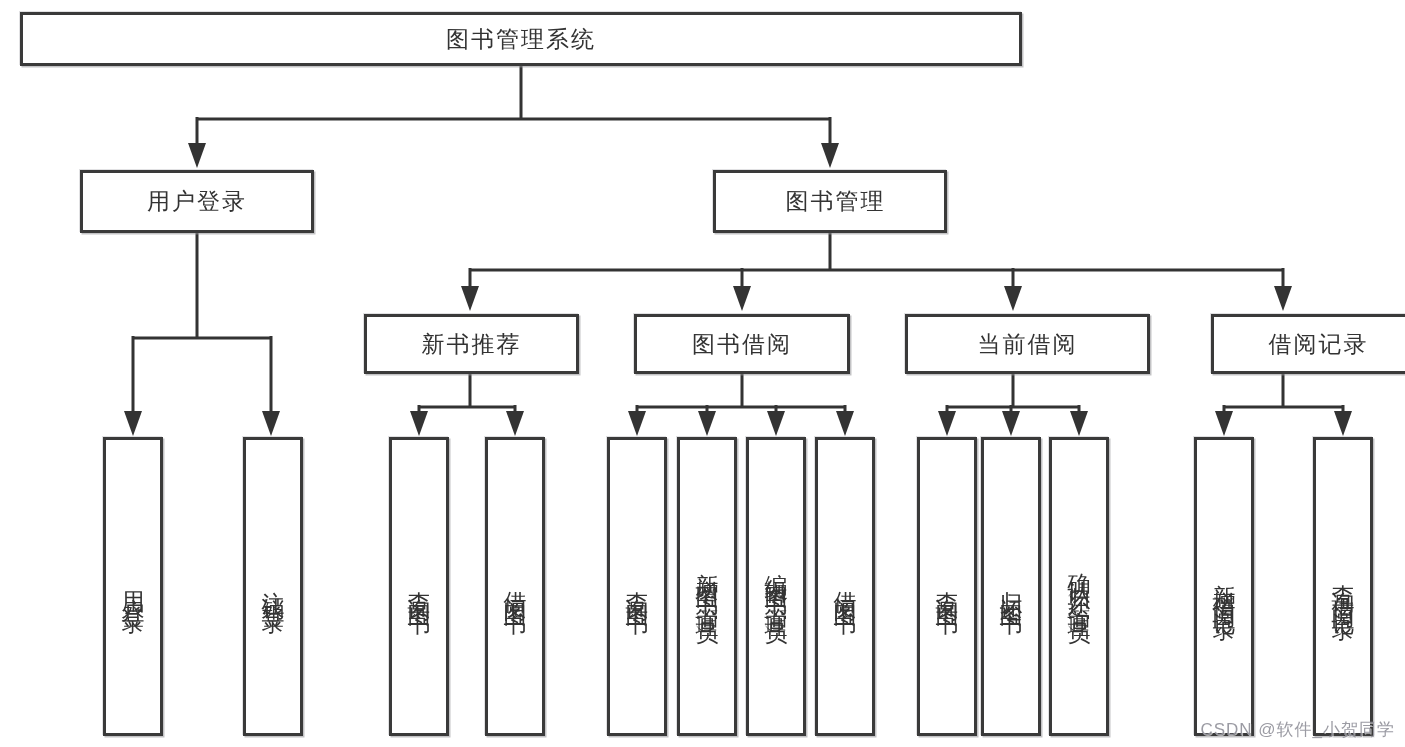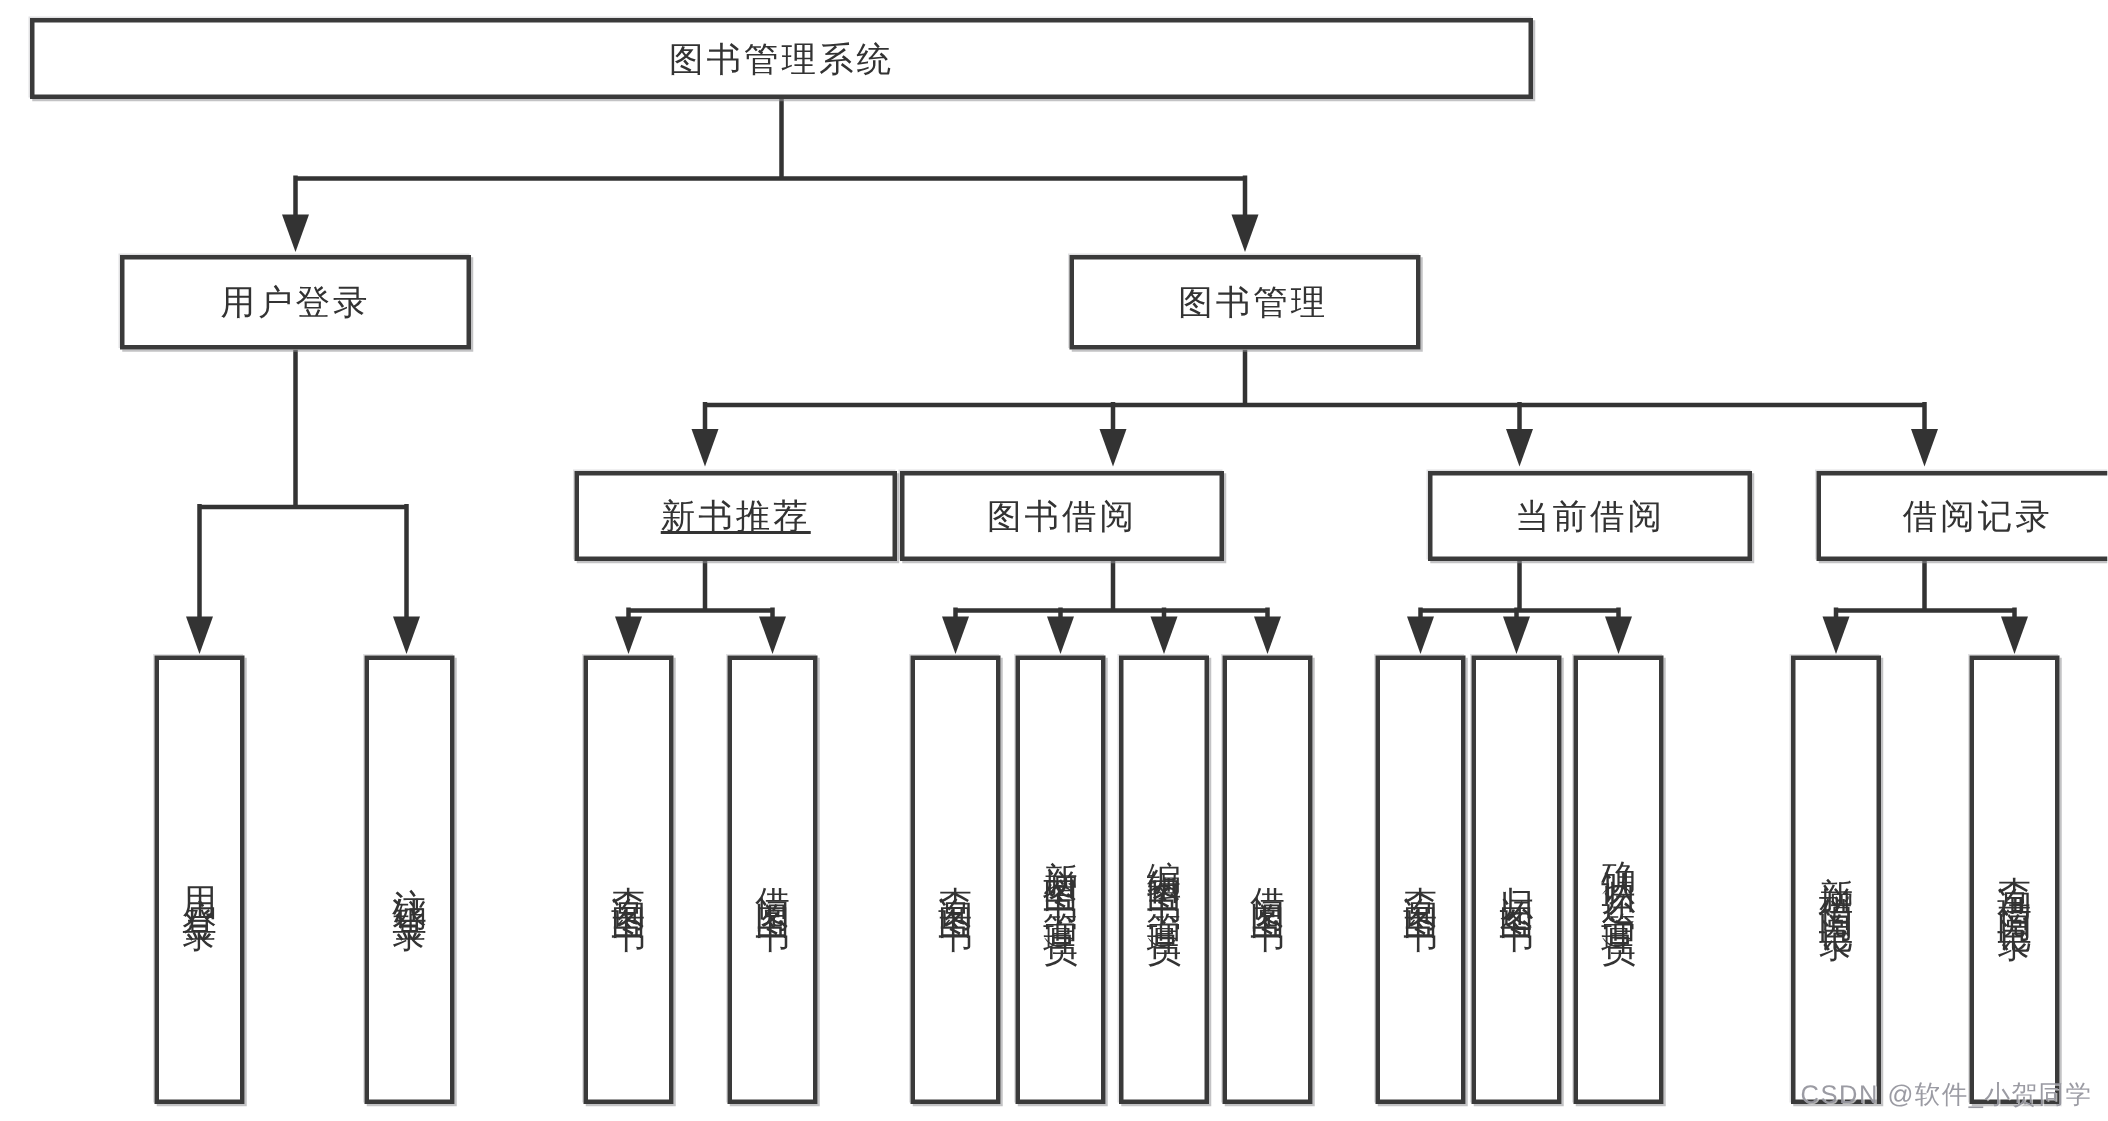"新书推荐" div.box { left: 383px -> 364px; text-decoration: underline -> none }
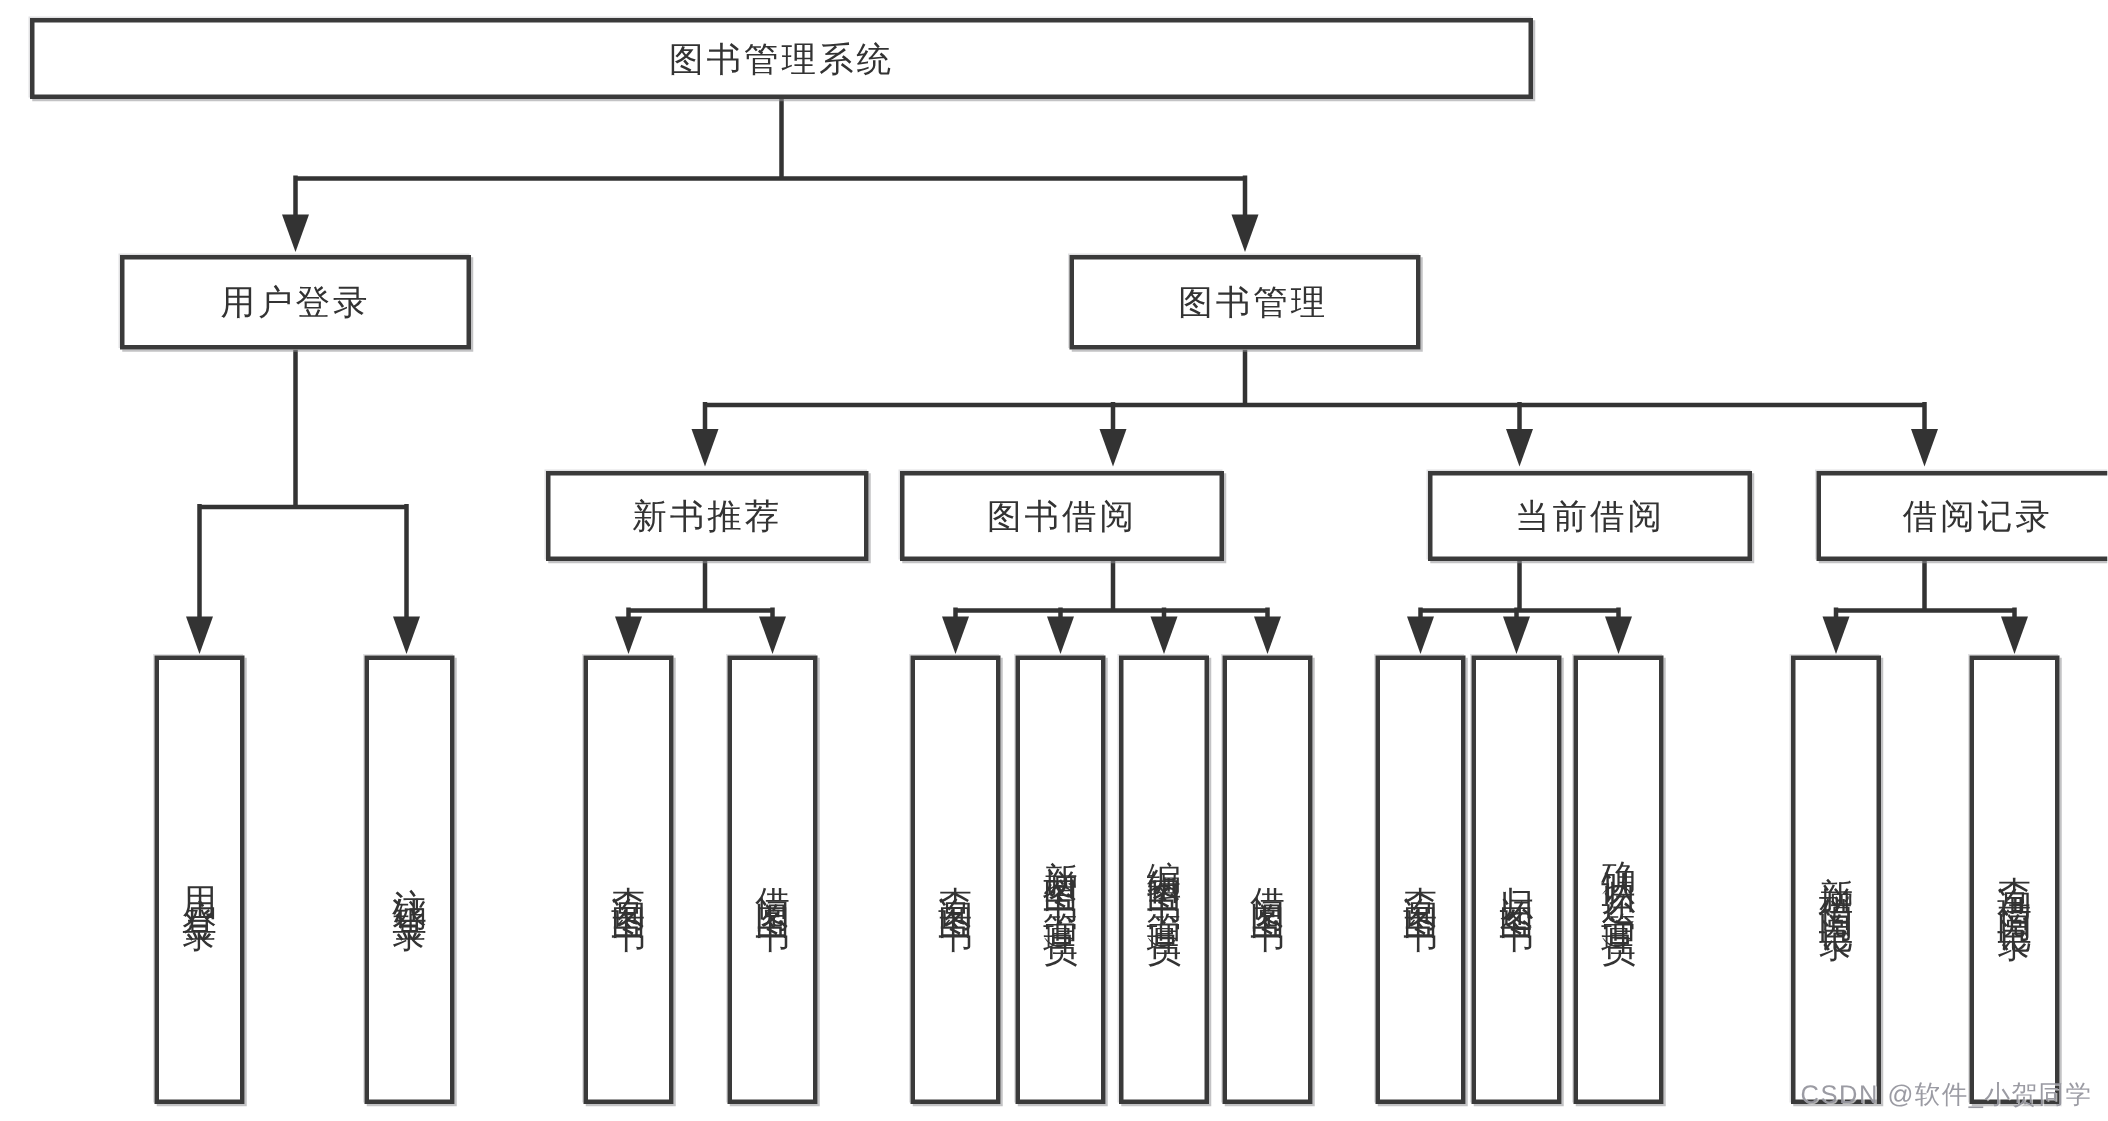"图书借阅" div.box { left: 600px -> 634px }
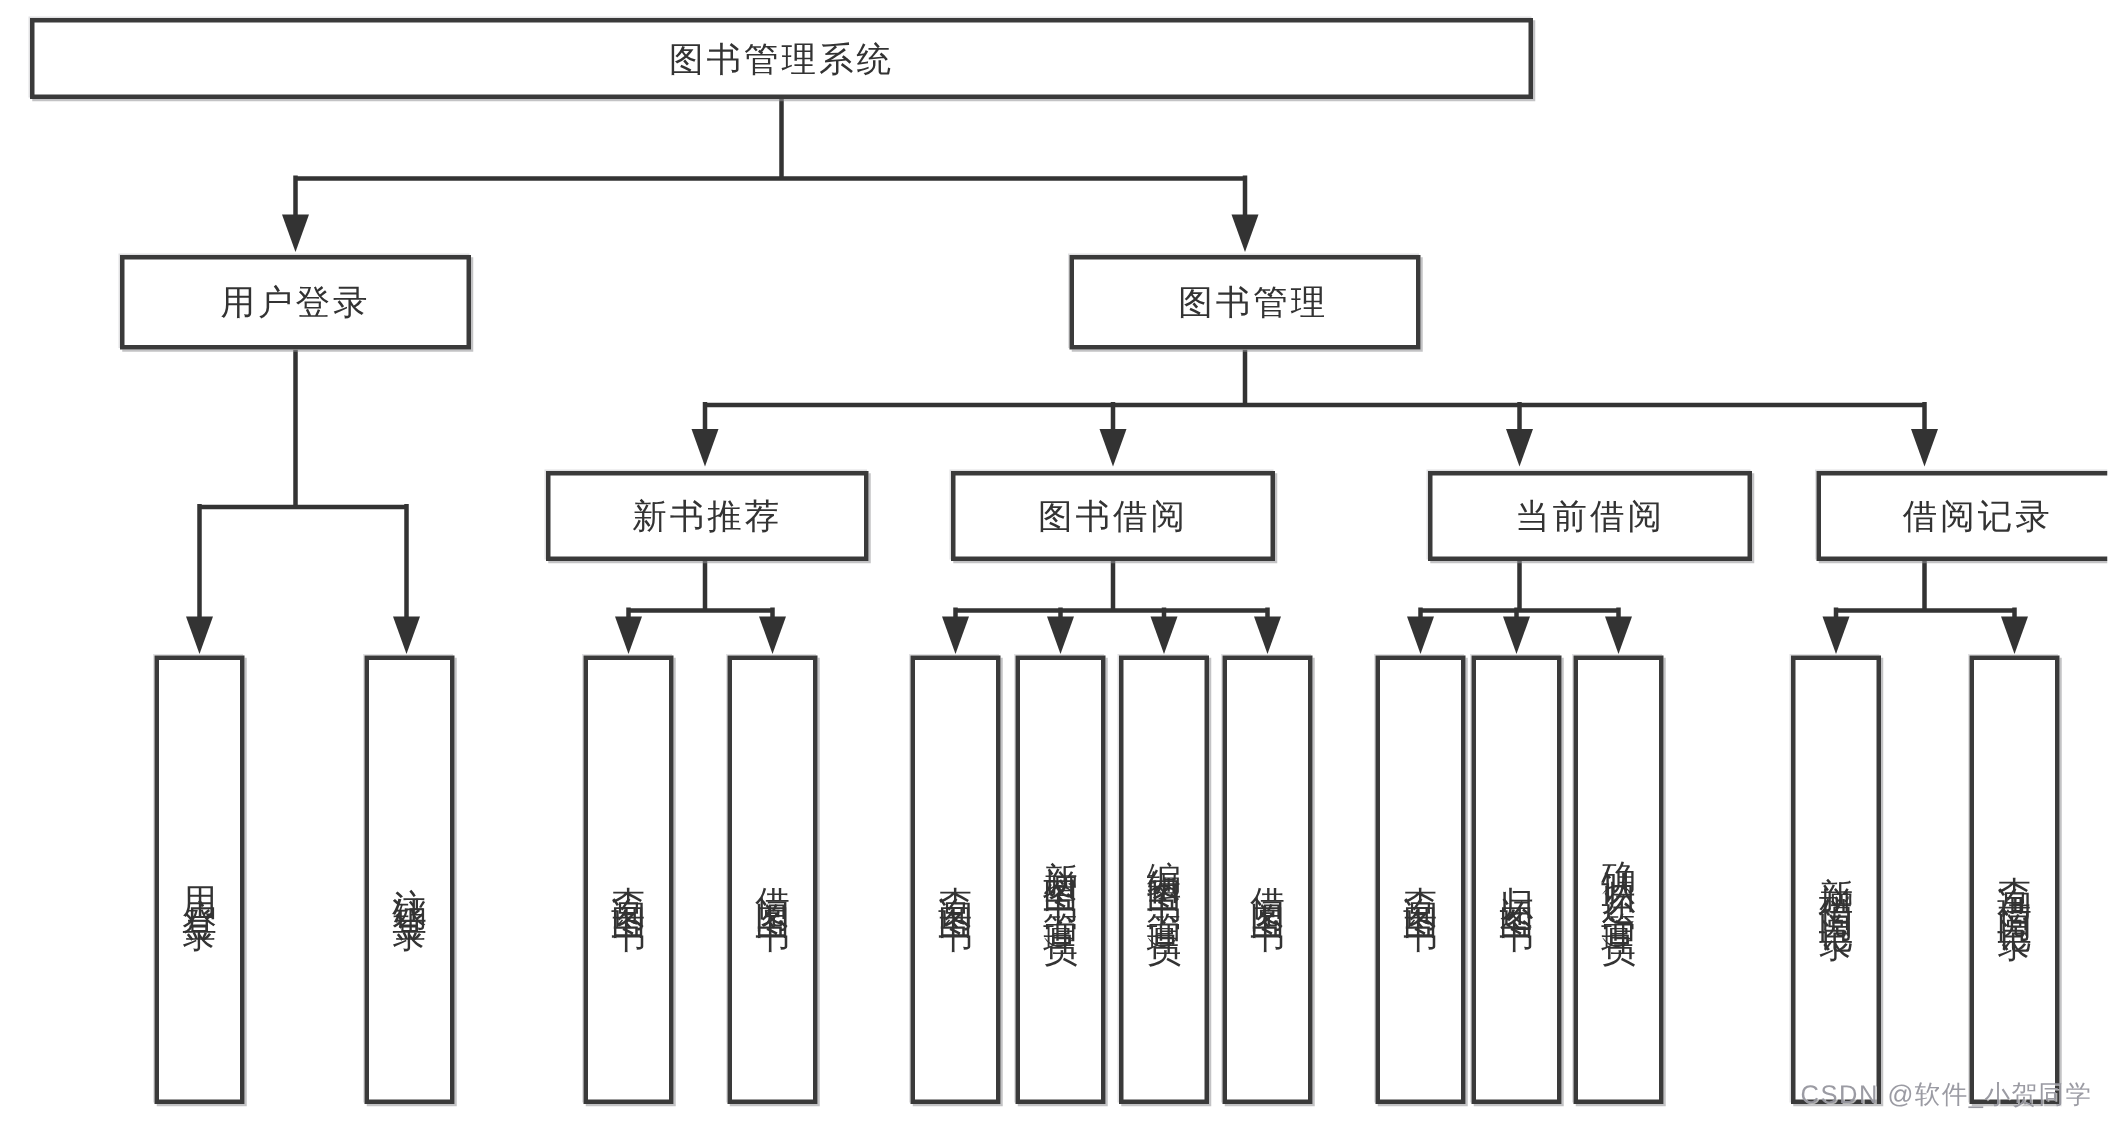"当前借阅" div.box { left: 952px -> 905px; width: 216px -> 245px }
